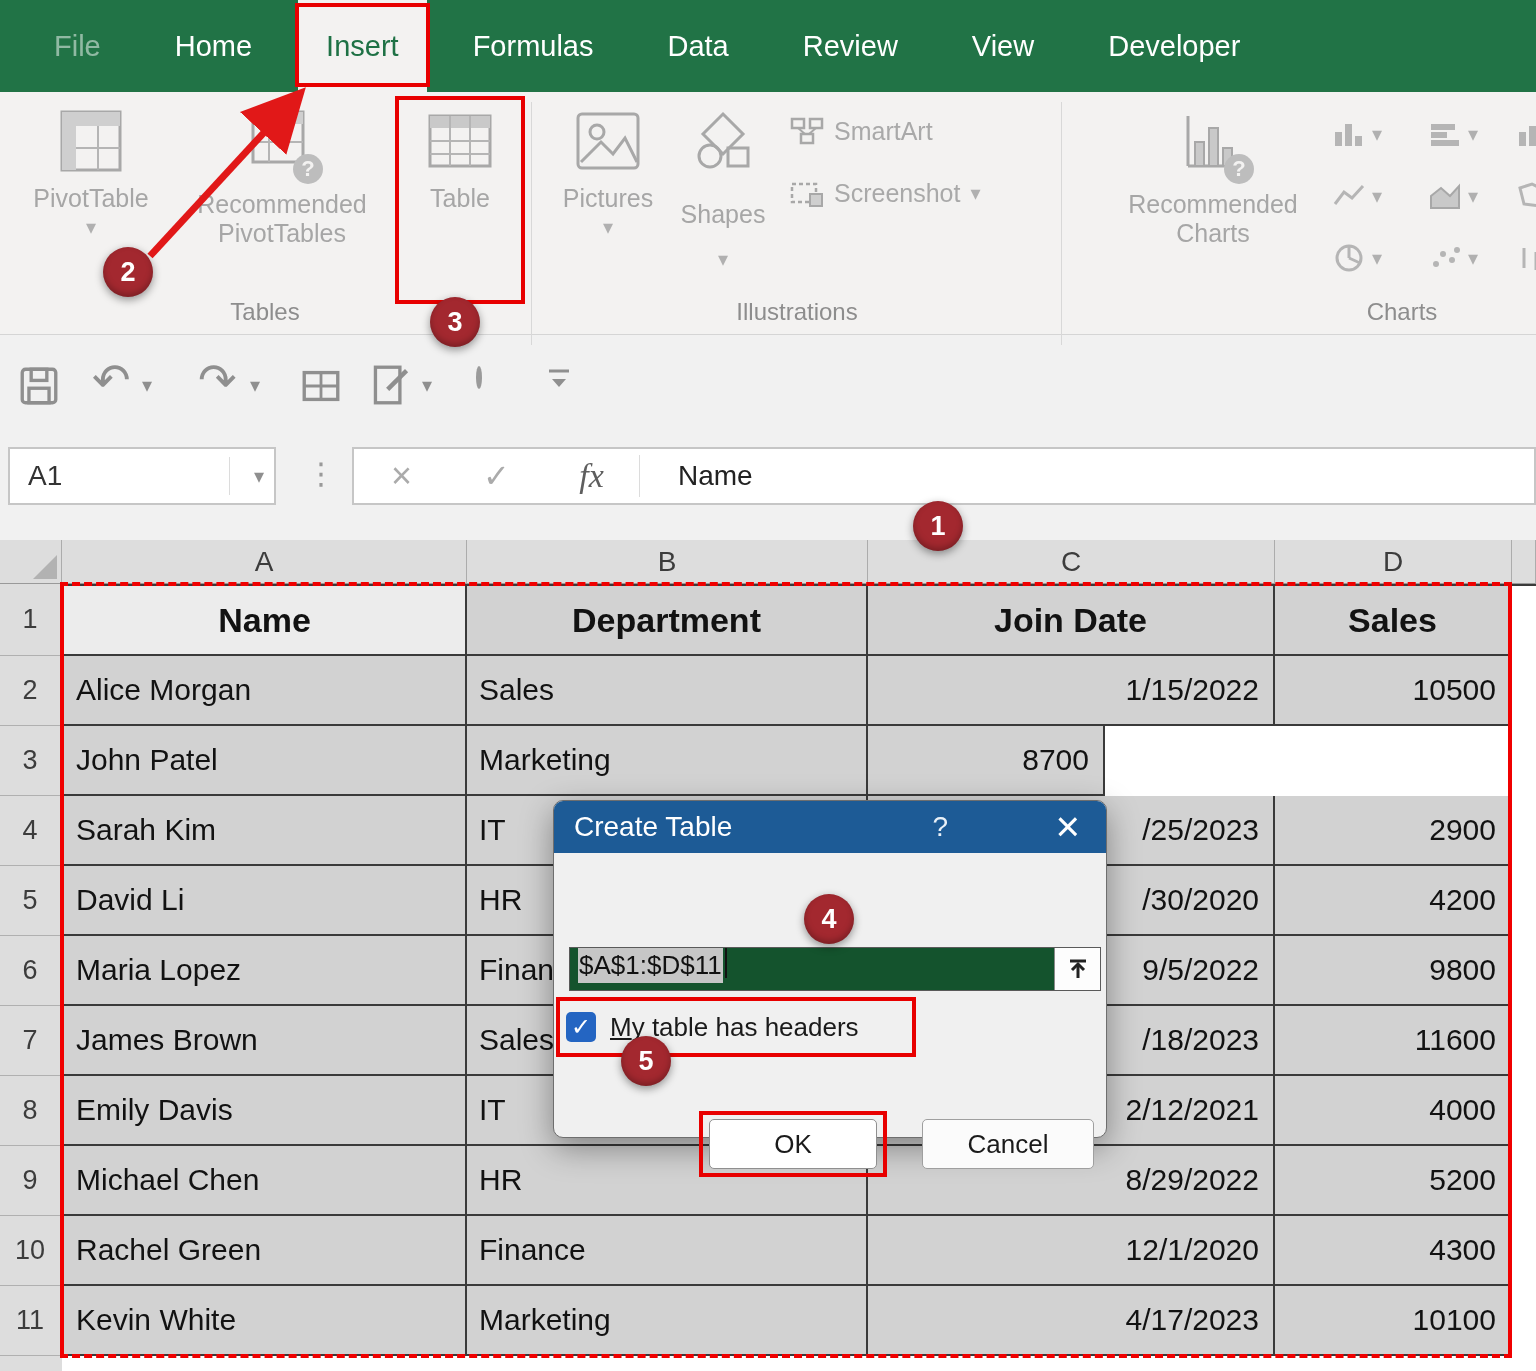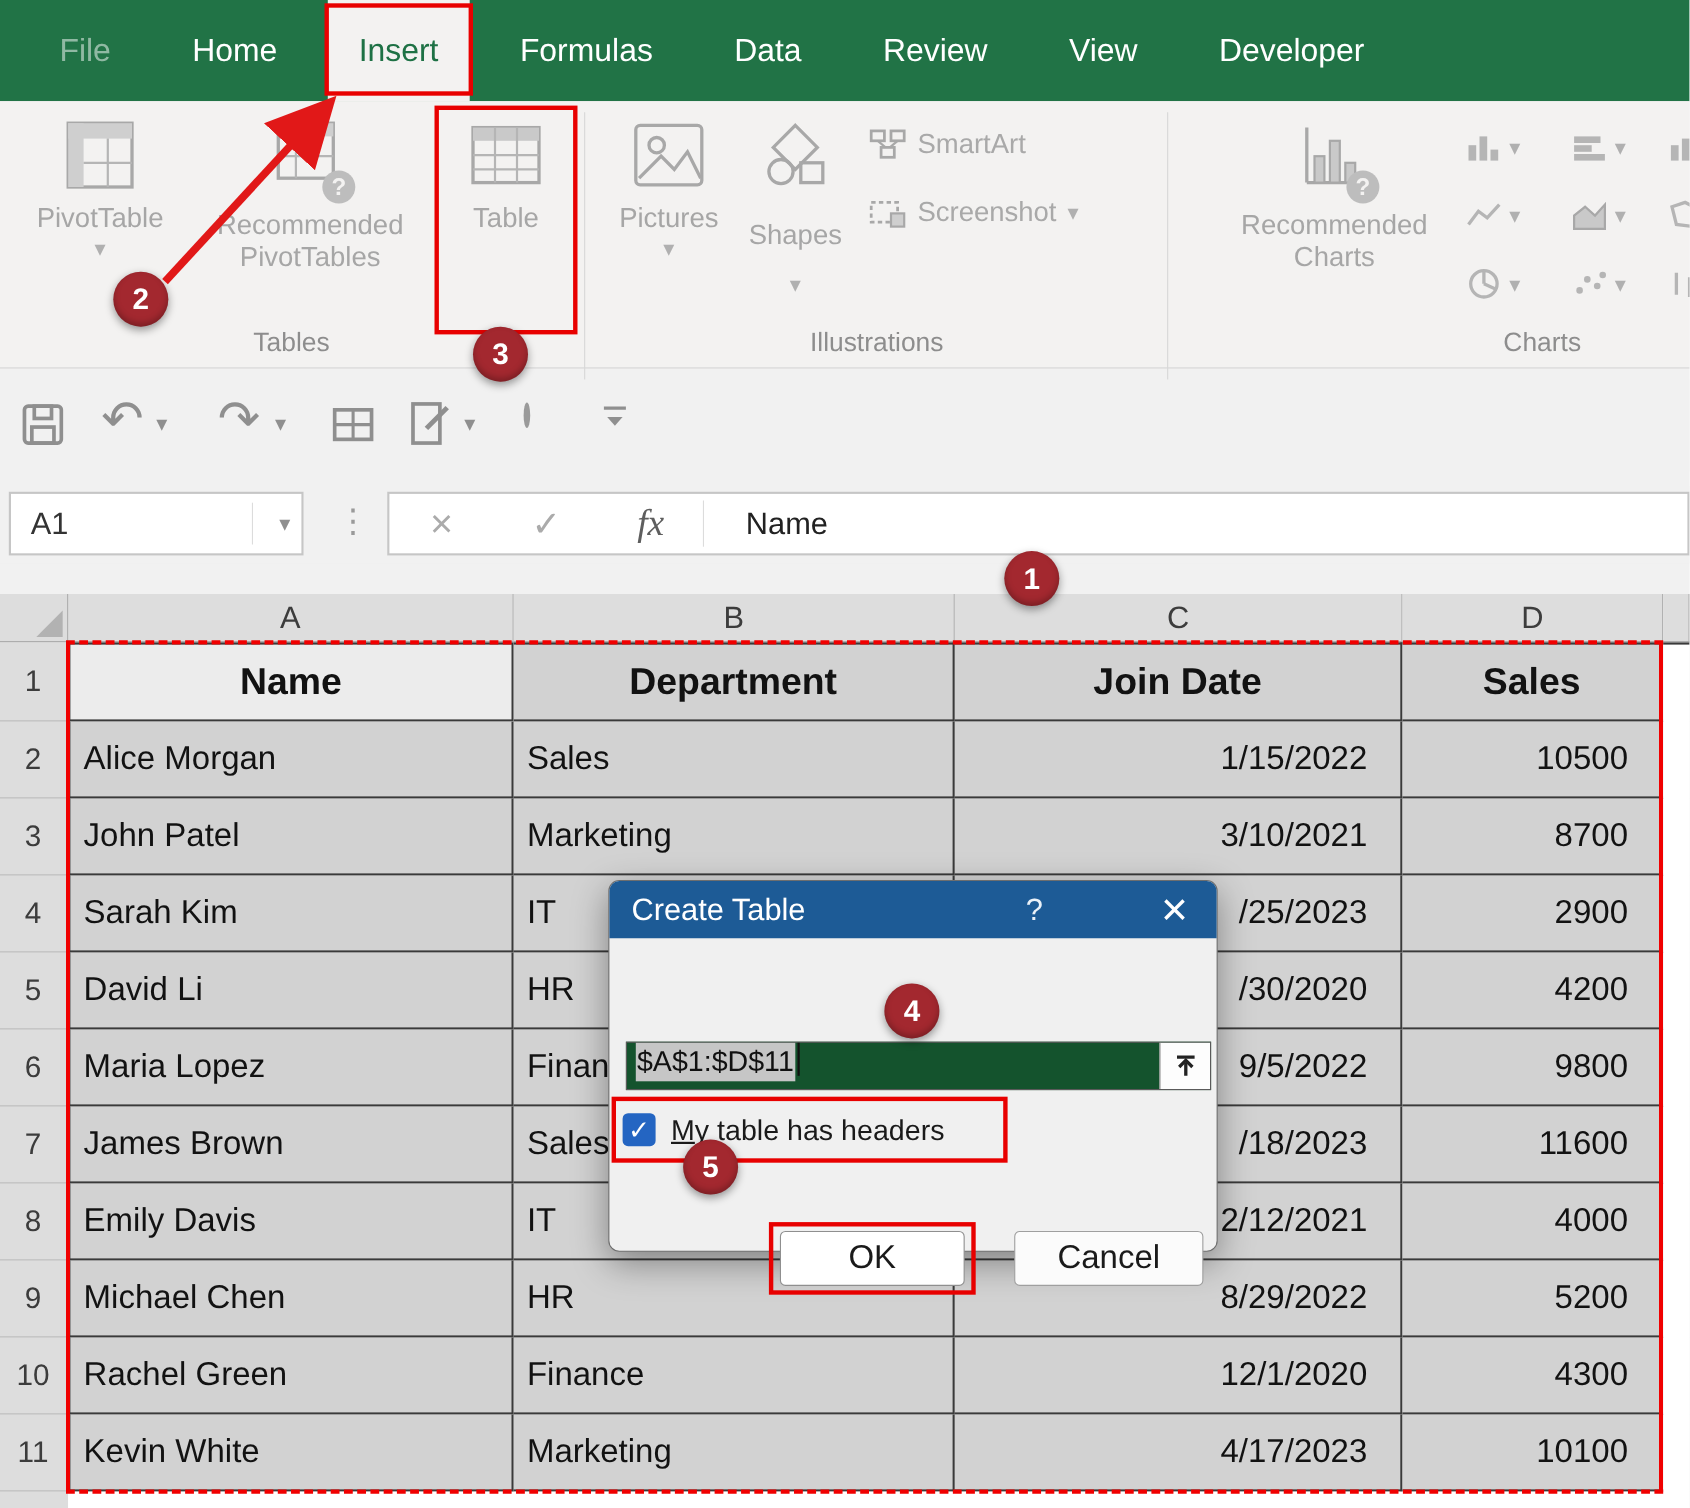"1/15/2022" .c.num { padding-right: 30px -> 14px }
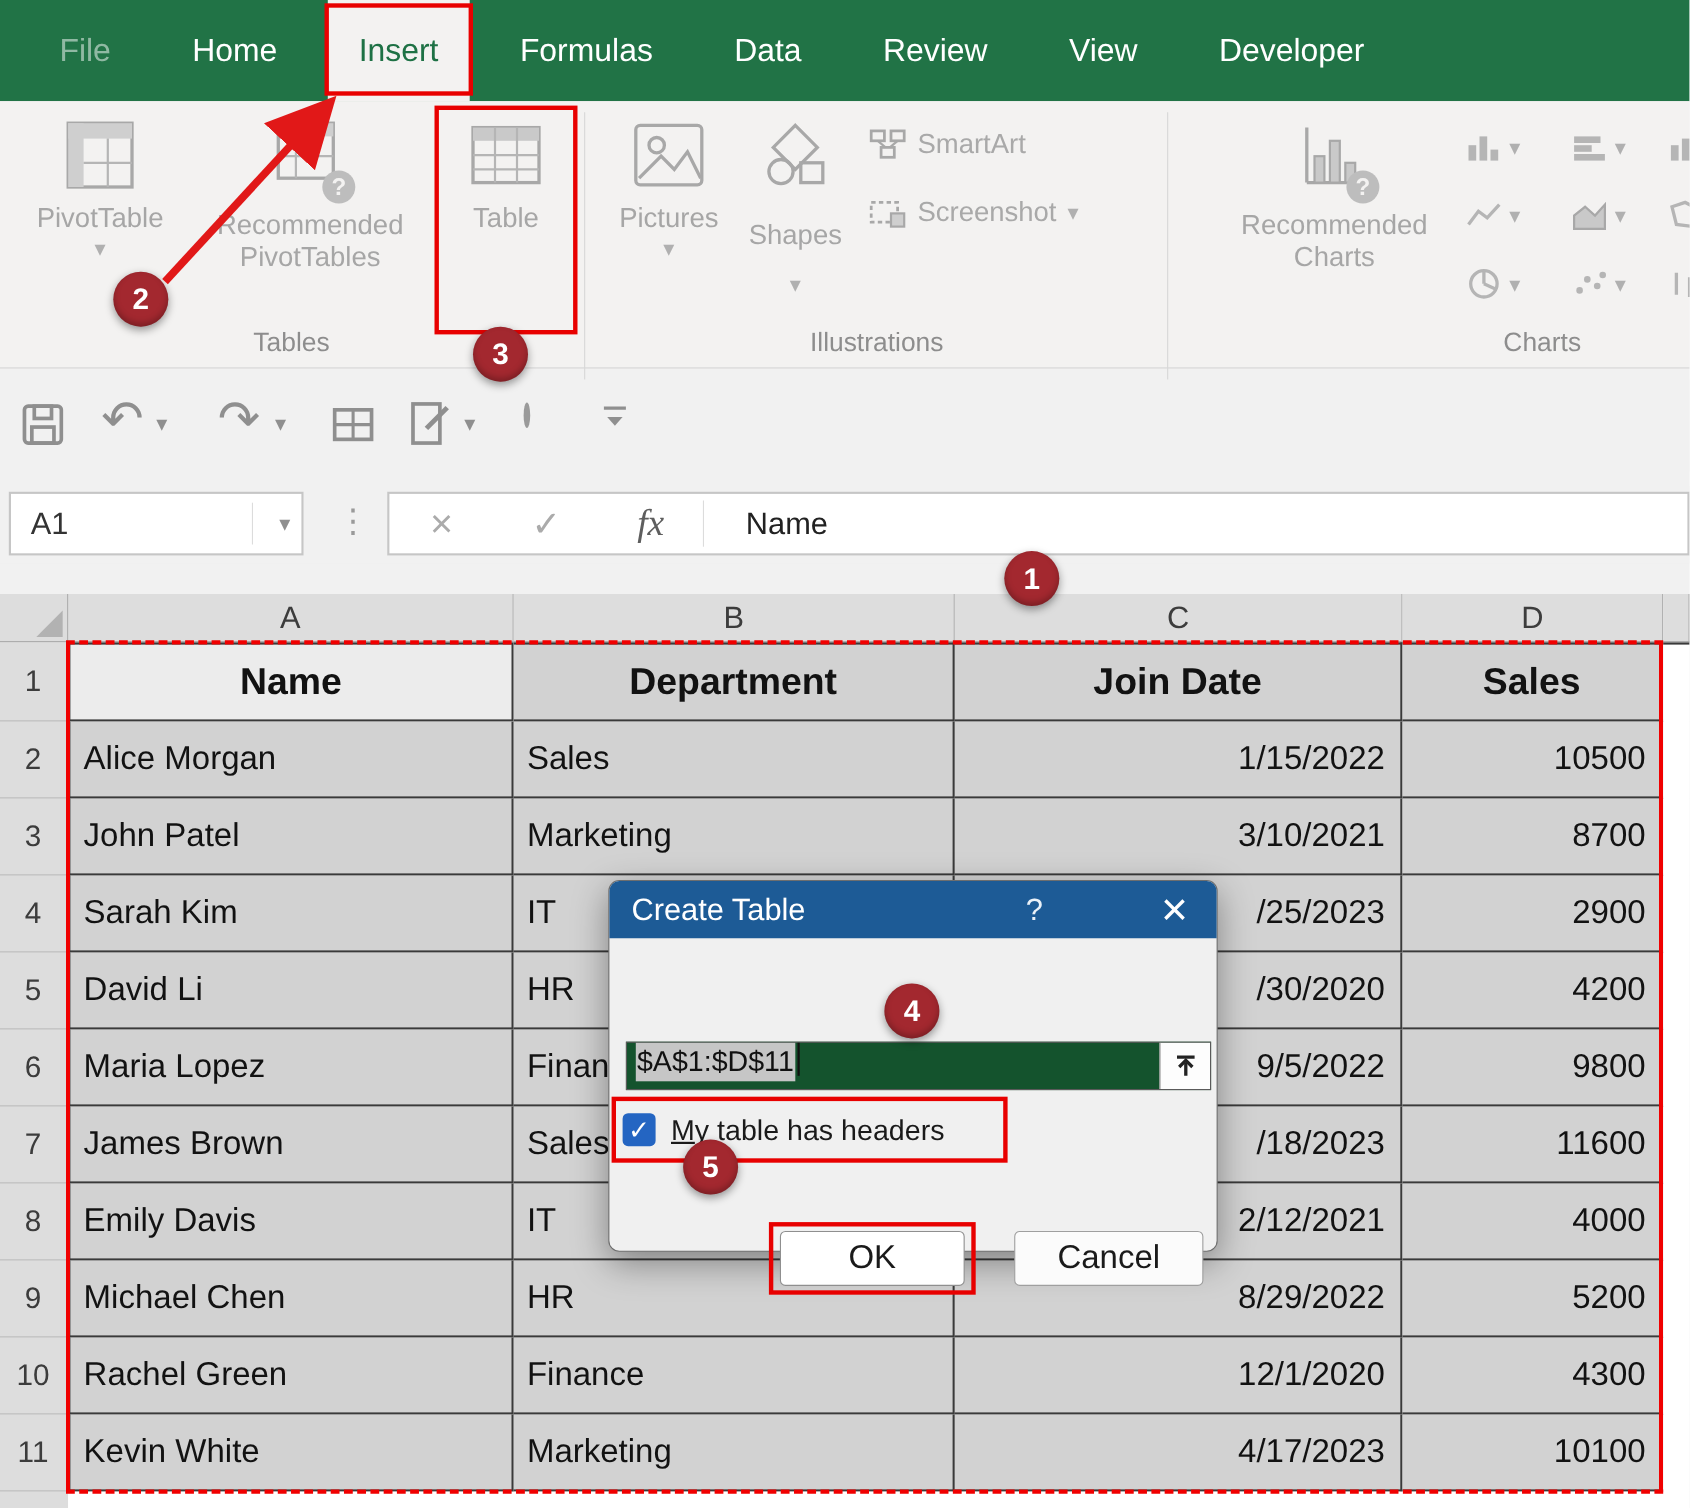"3/10/2021" div.c { html: <div>3/10/2021</div> -> none }
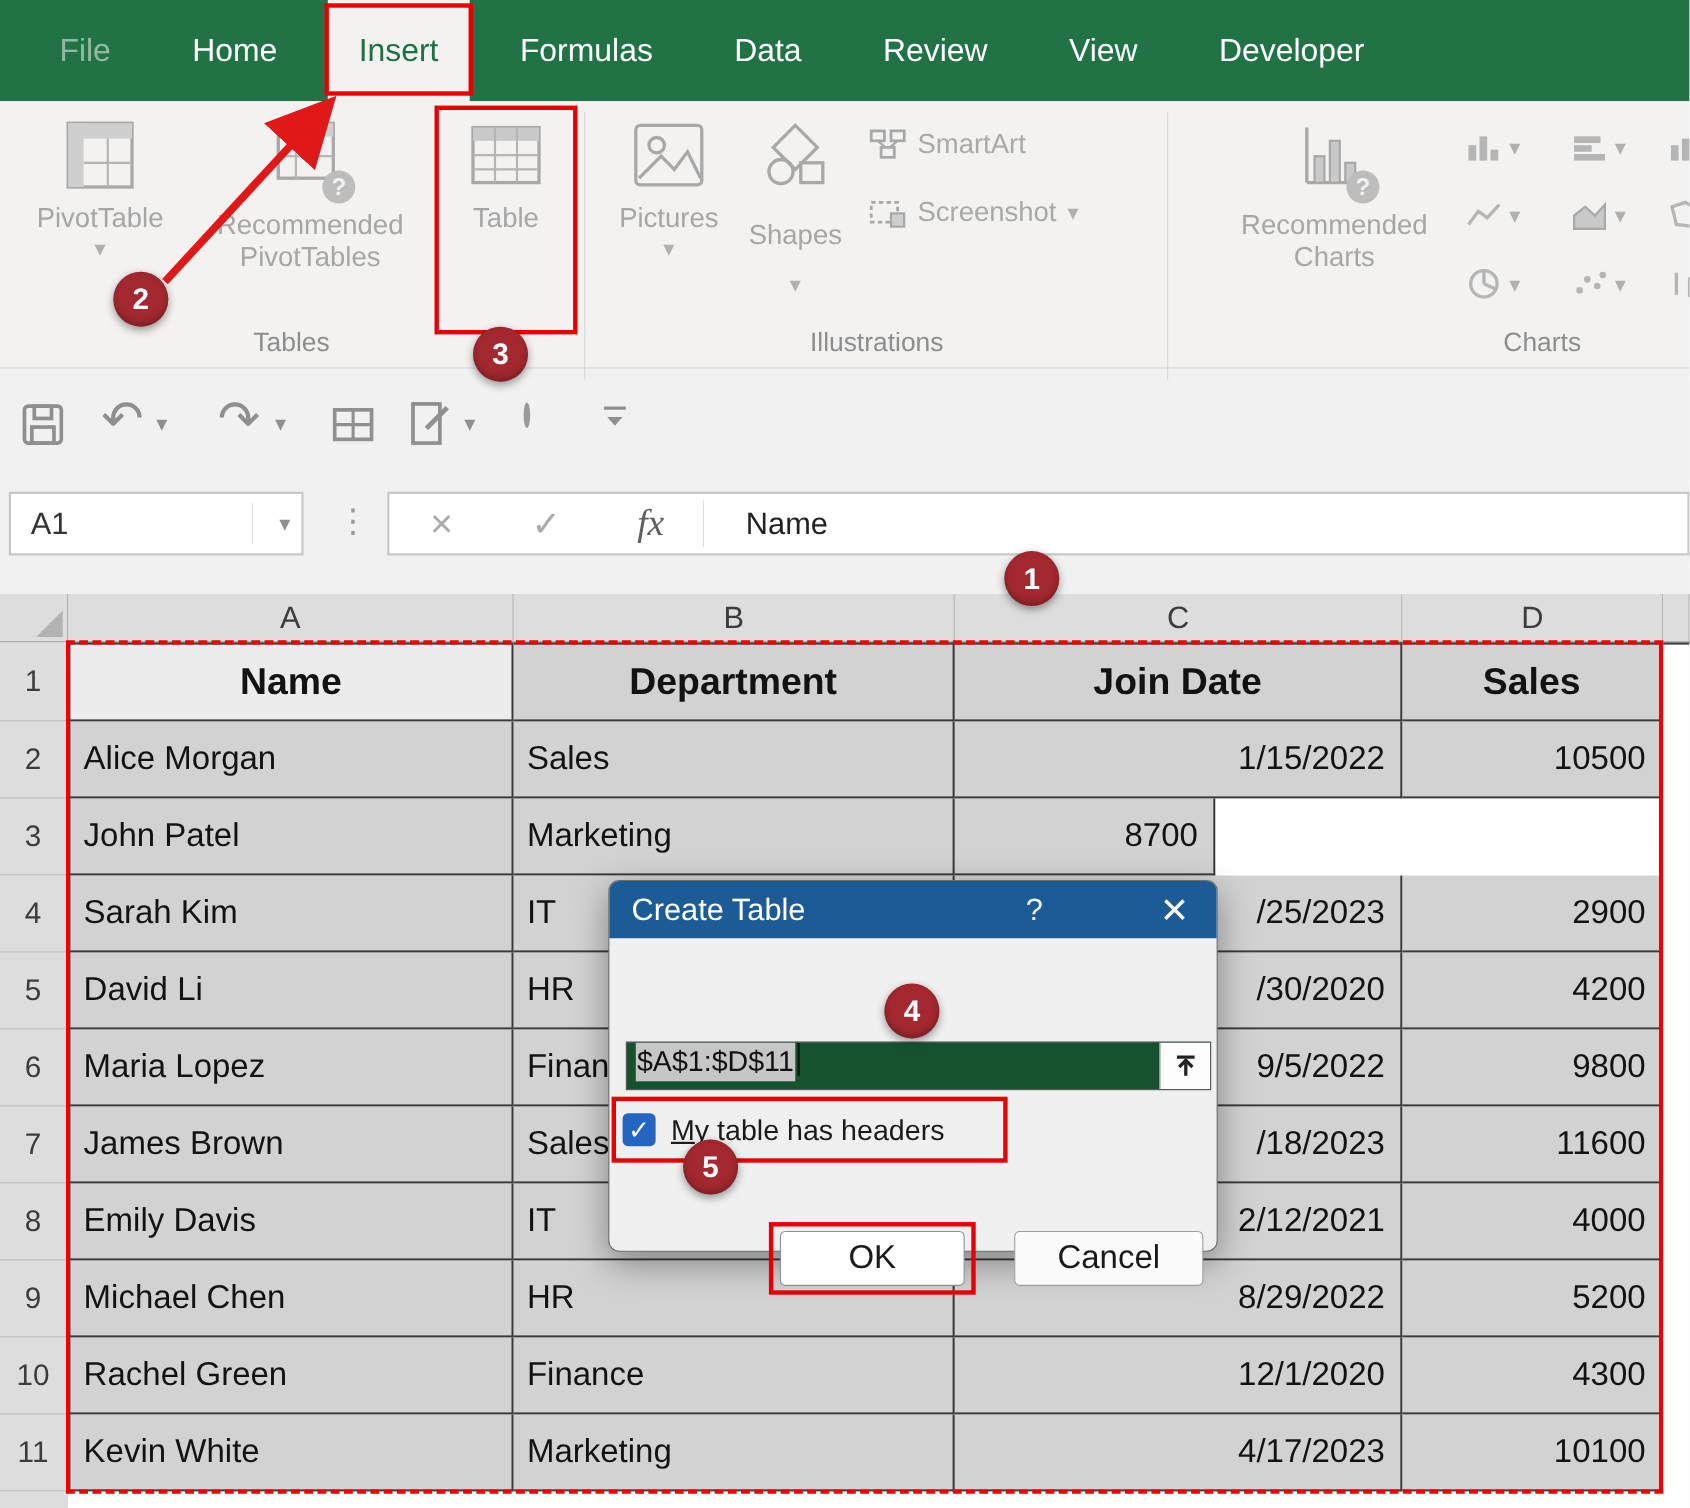"OK" .dlg-btn { font-size: 30px -> 26px }
